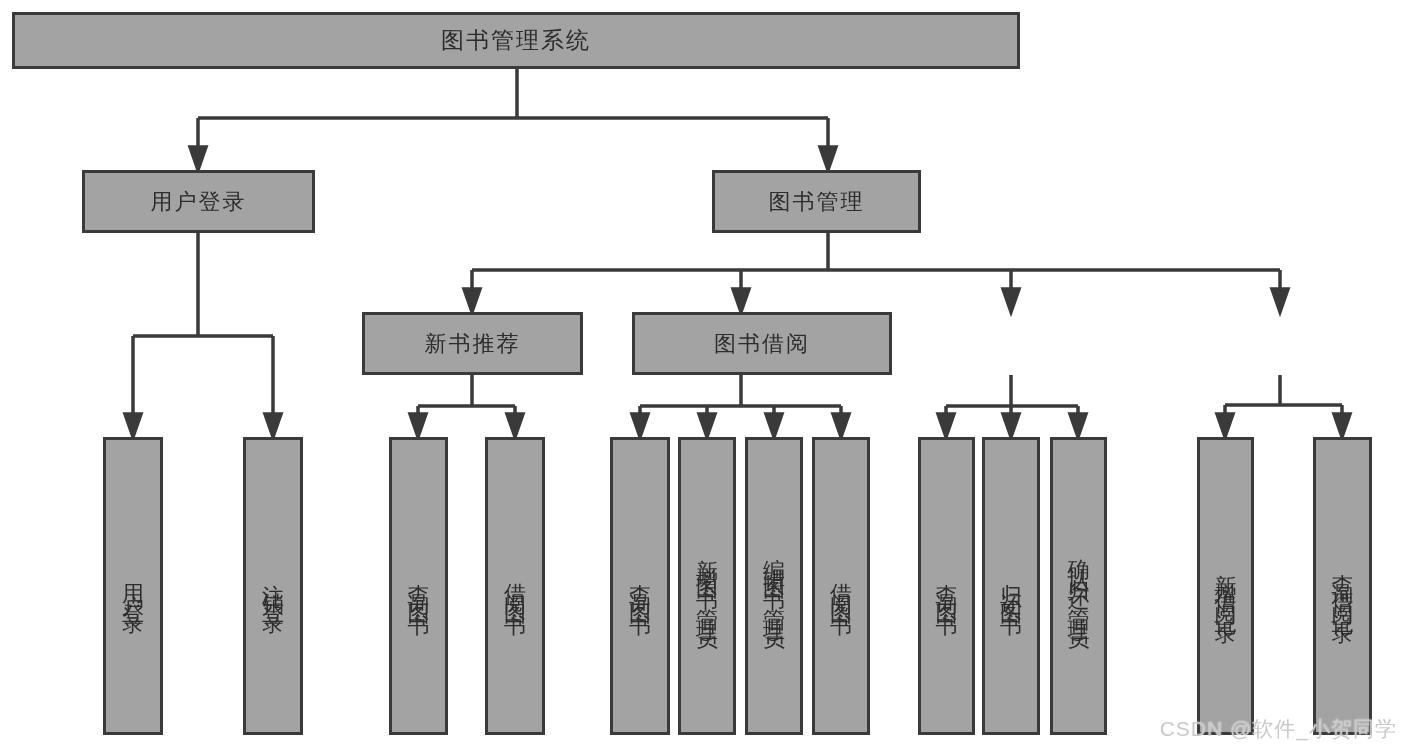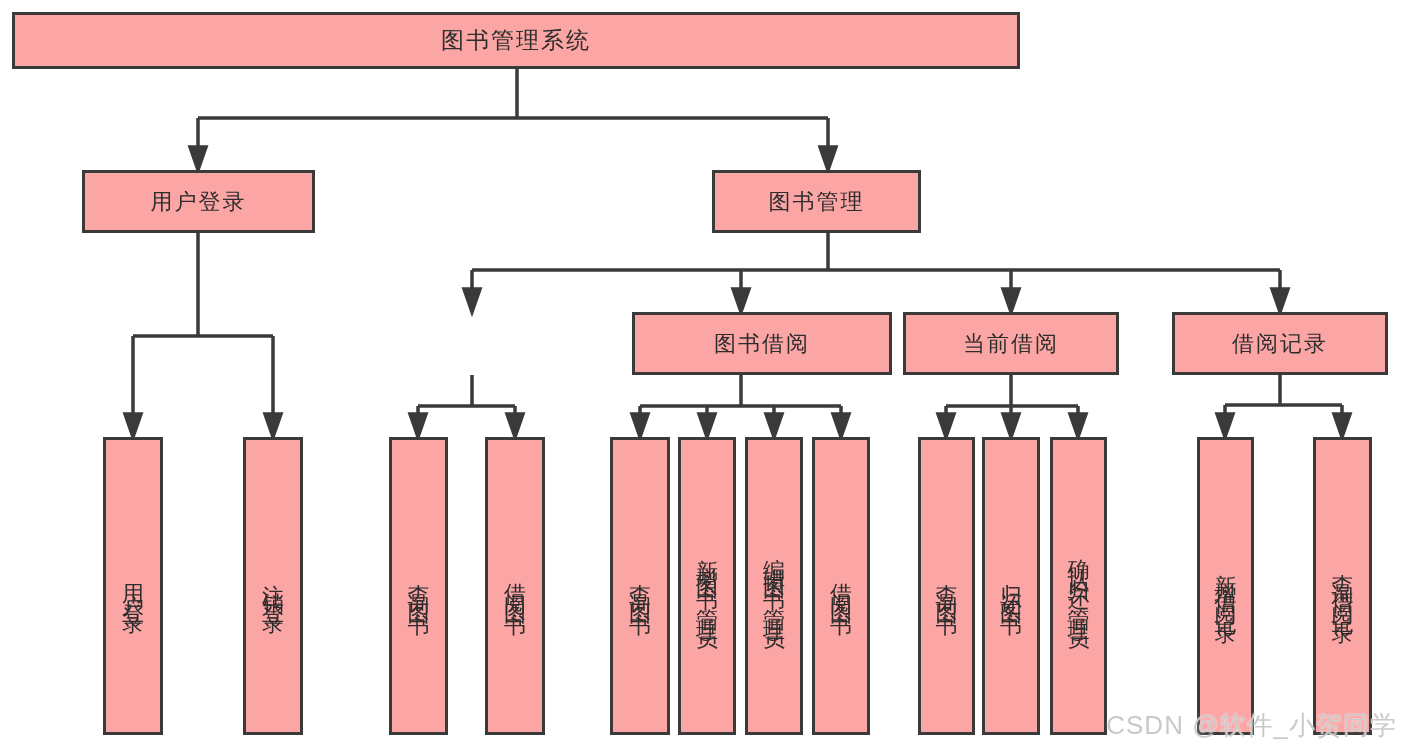"图书管理系统" .node { background: #fca5a5 -> #a3a3a3 }
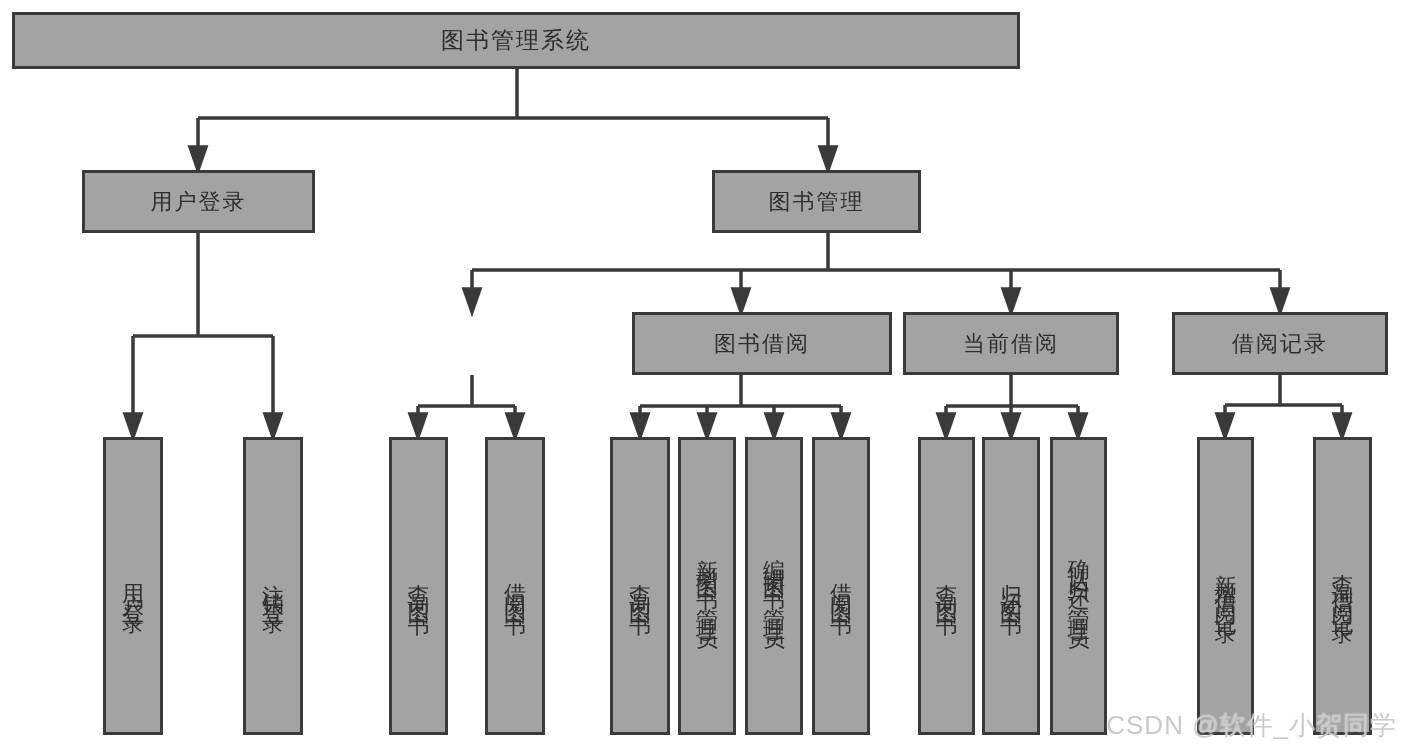"新书推荐" div.node { html: none -> <div> <span>新书推荐</span> </div> }
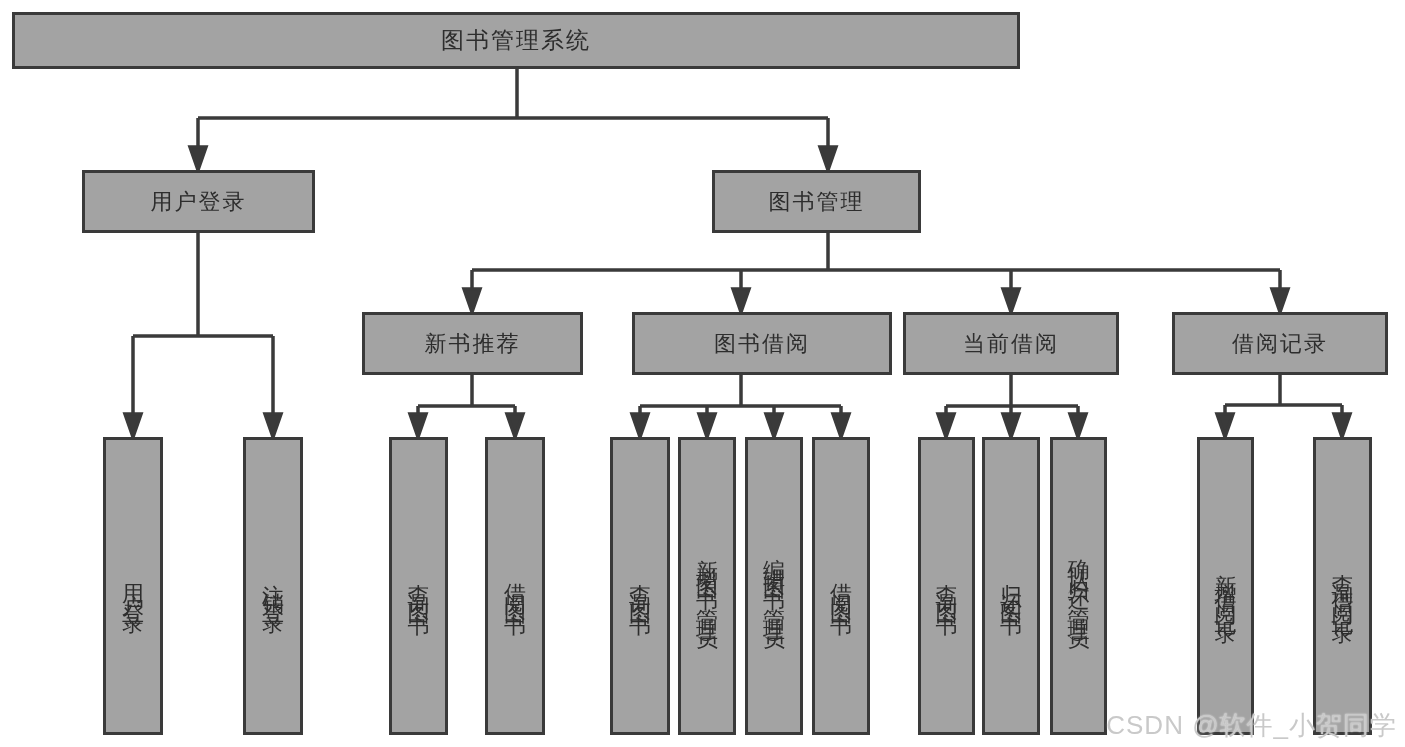"当前借阅" div.node { html: <div> <span>当前借阅</span> </div> -> none }
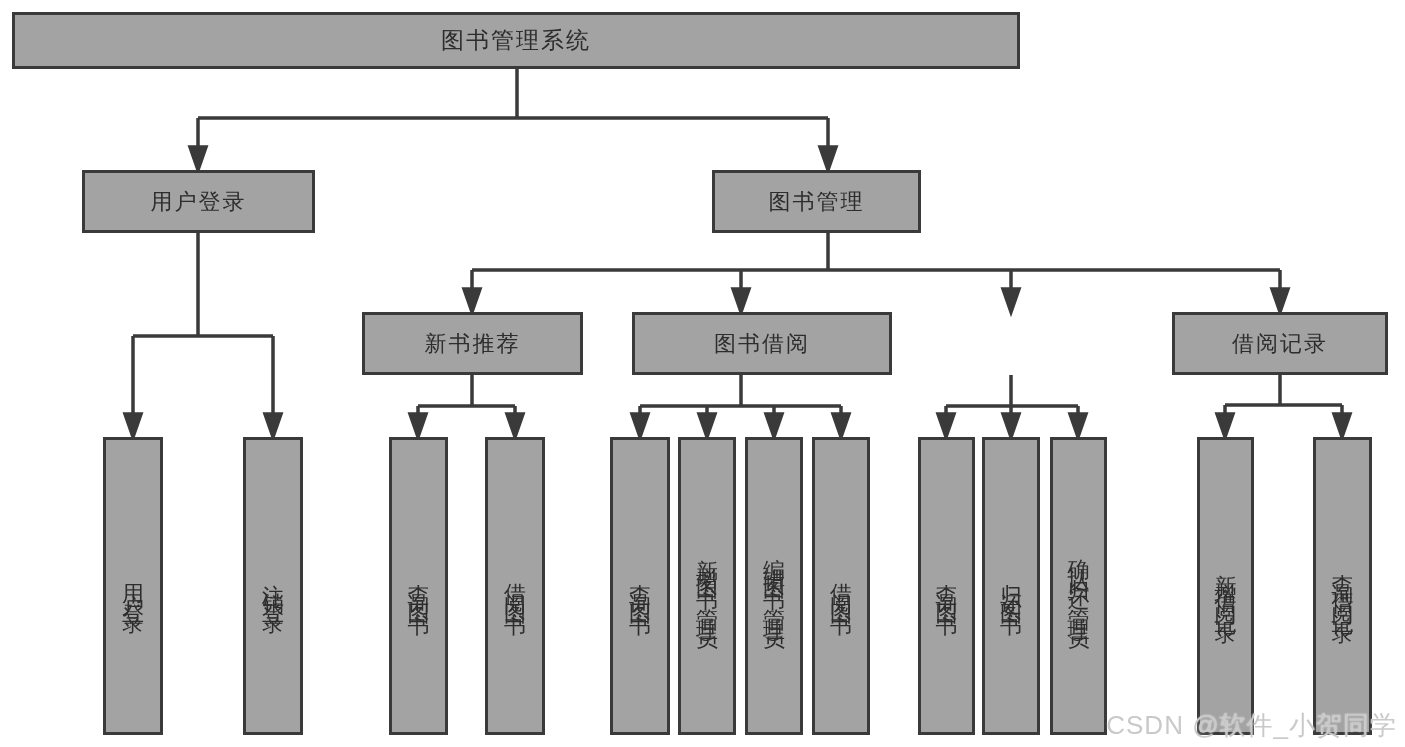"借阅记录" div.node { html: <div> <span>借阅记录</span> </div> -> none }
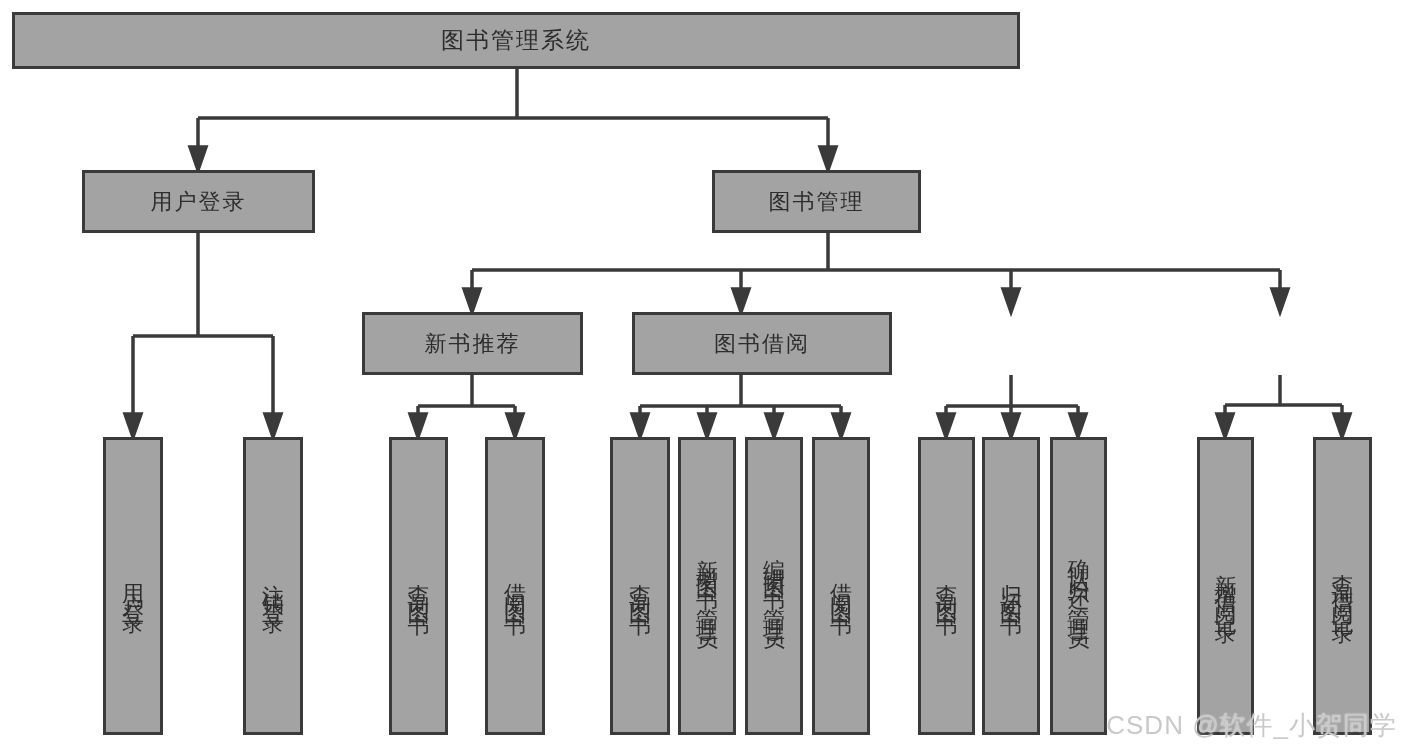"CSDN @软件_小贺同学" .watermark { font-size: 26px -> 21px }
